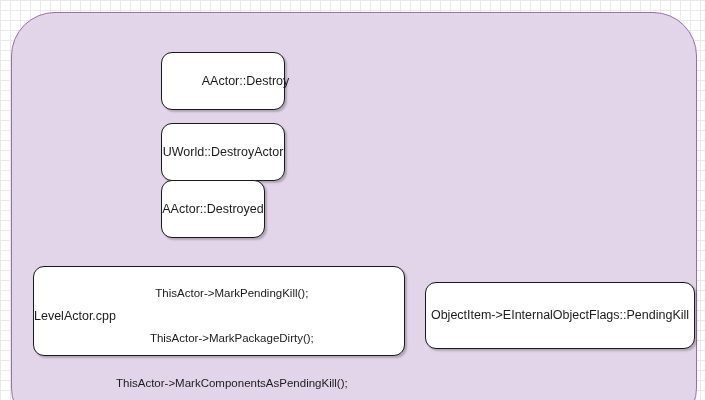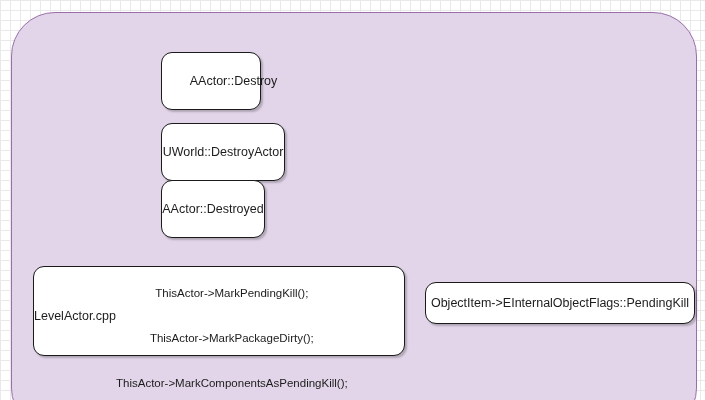"AActor::Destroy" #node-aactor-destroy { width: 100px -> 124px }
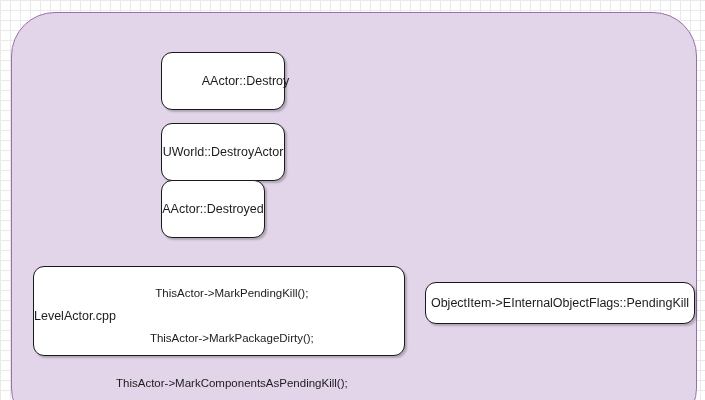"ObjectItem->EInternalObjectFlags::Pendin" #node-objectitem-flag { height: 42px -> 67px }
